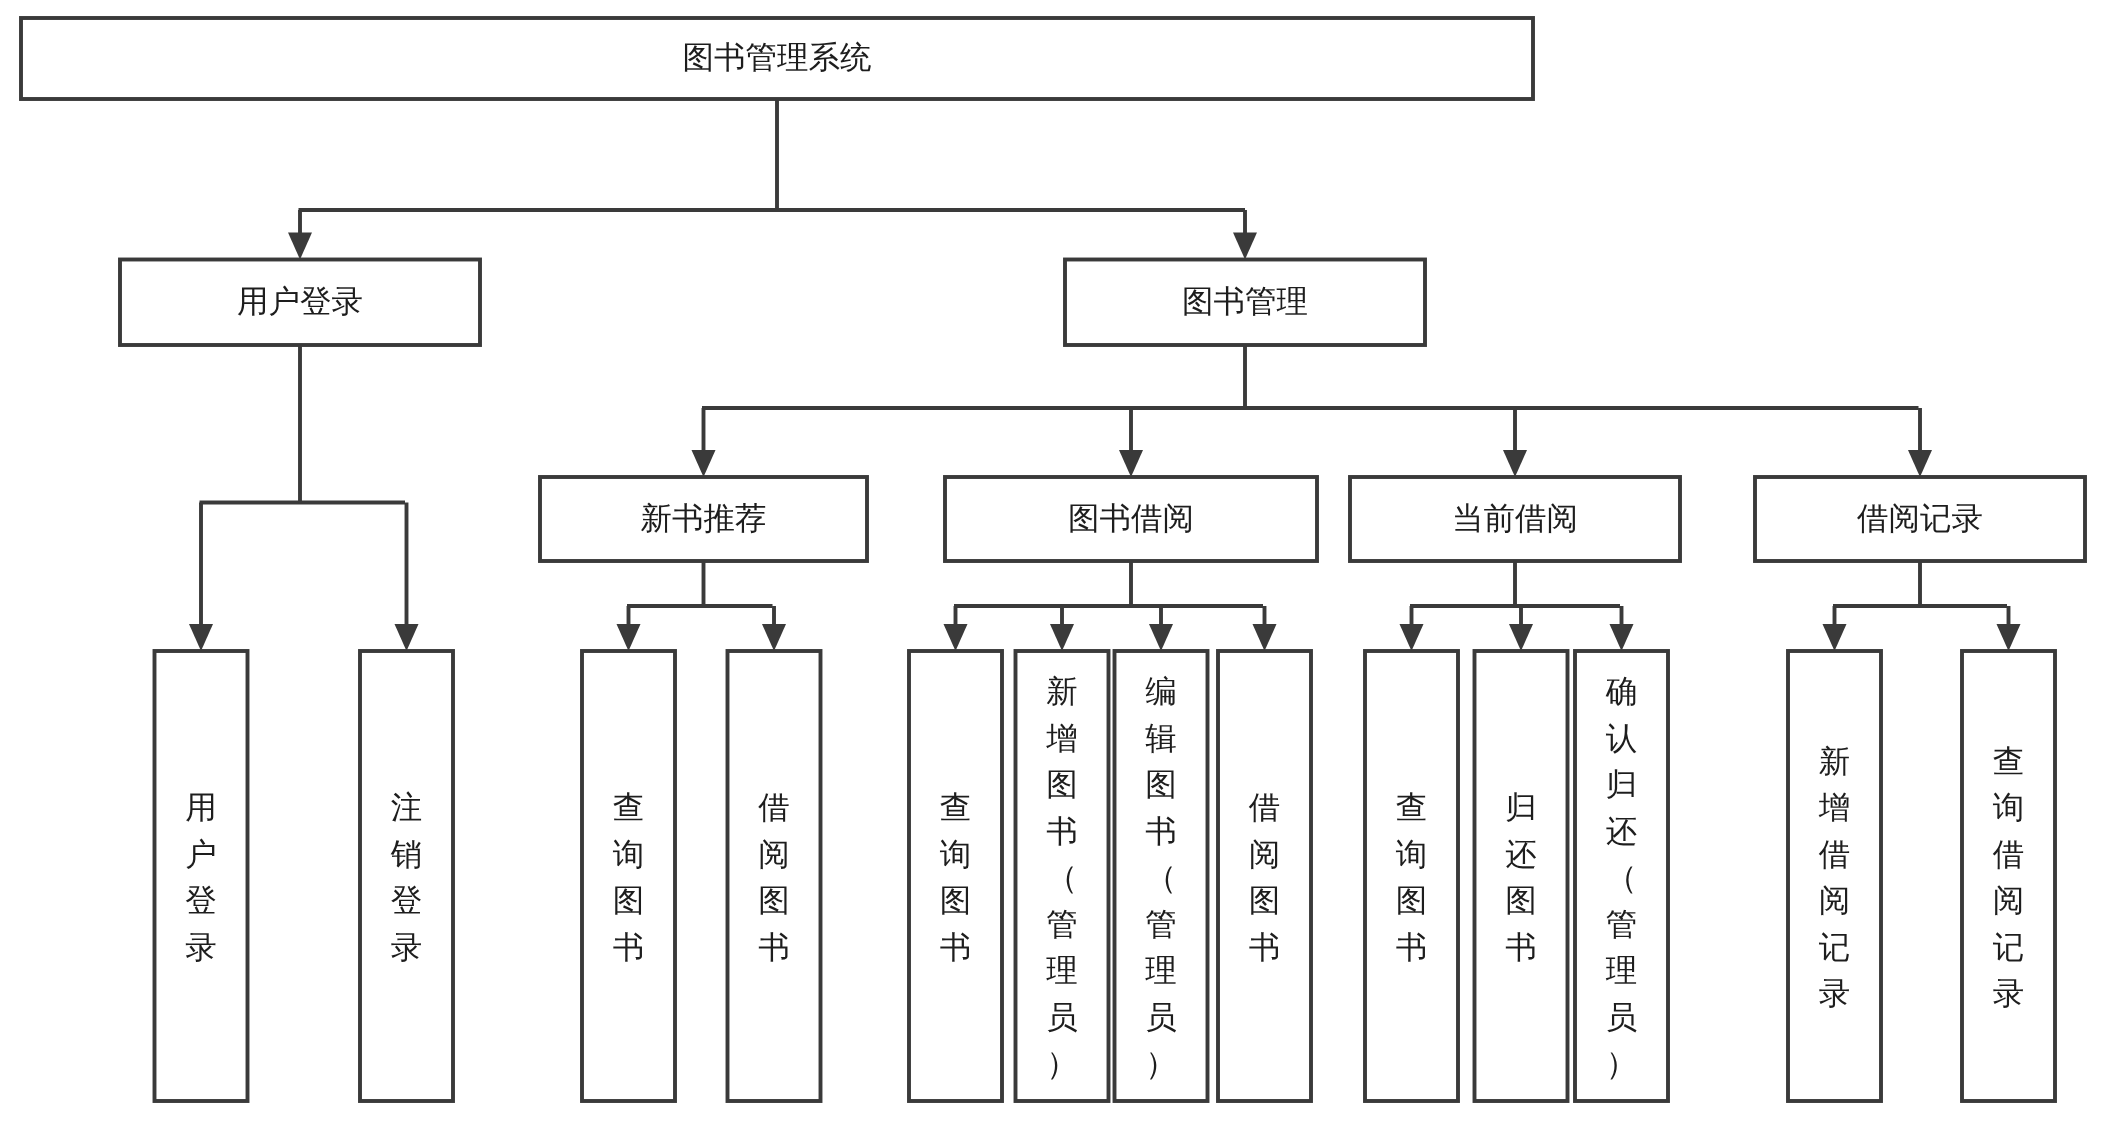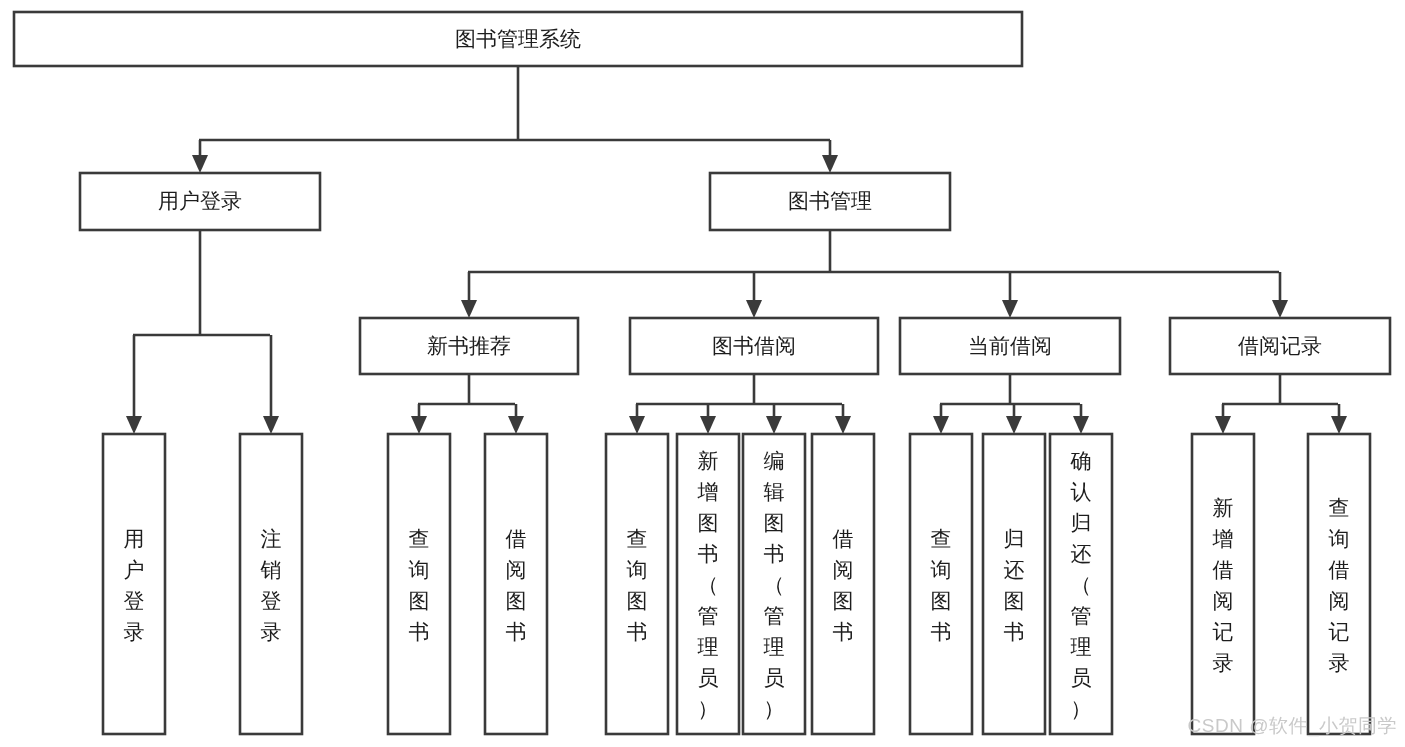"CSDN @软件_小贺同学" div.watermark { html: <div>CSDN @软件_小贺同学</div> -> none }
